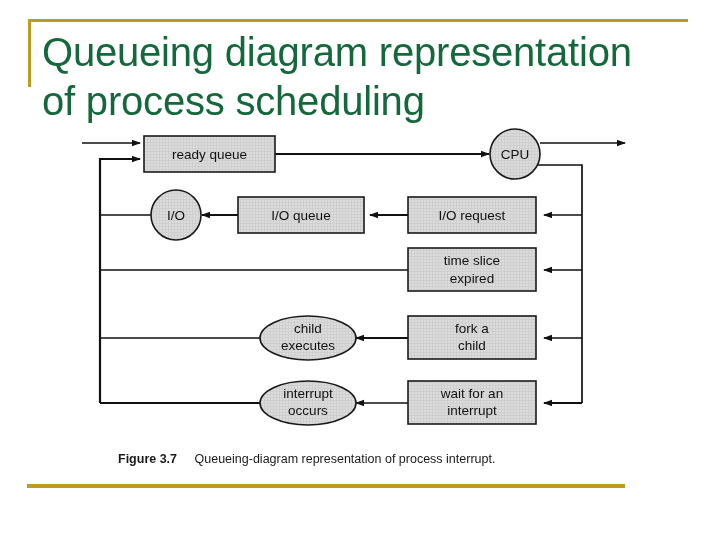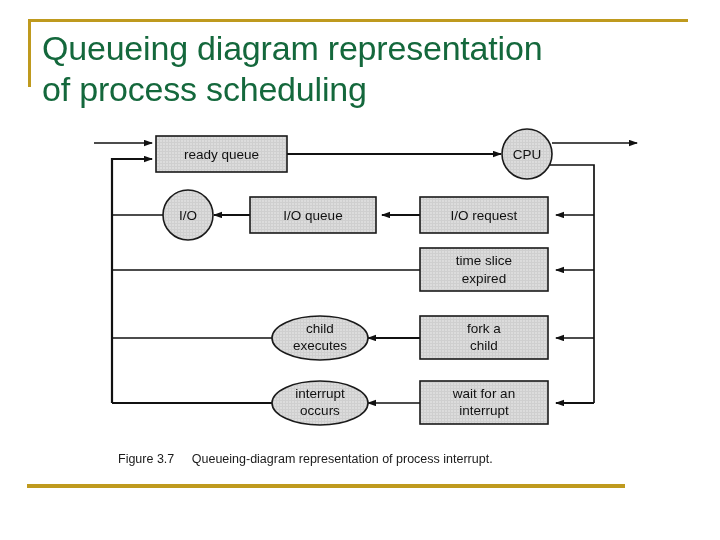"Queueing diagram representation" .slide-title { font-size: 34px -> 40px }
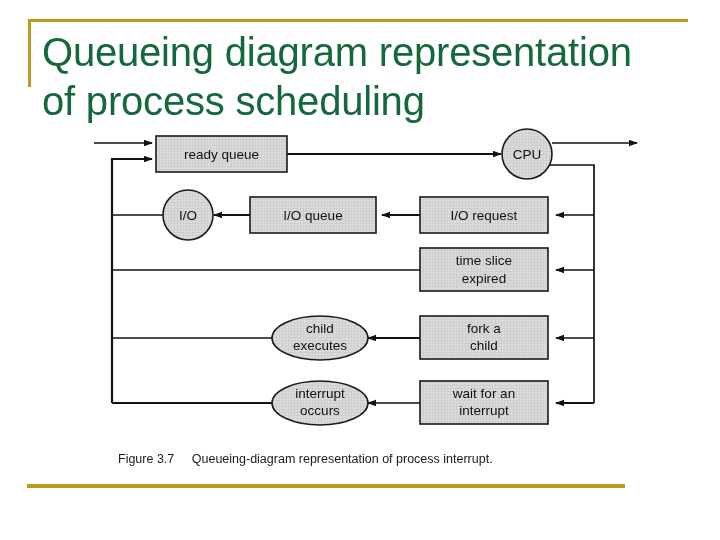"ready queue" #diagram-wrap { left: 12px -> 0 }
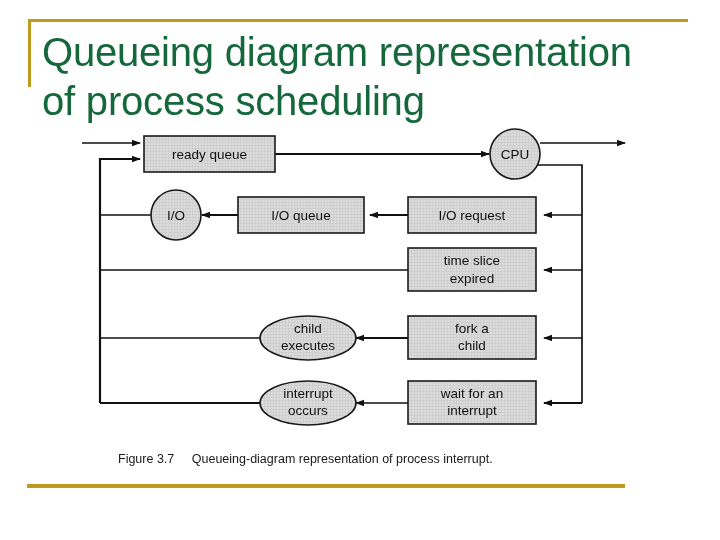"Figure 3.7" .fig-caption .fig-label { font-weight: normal -> bold }
